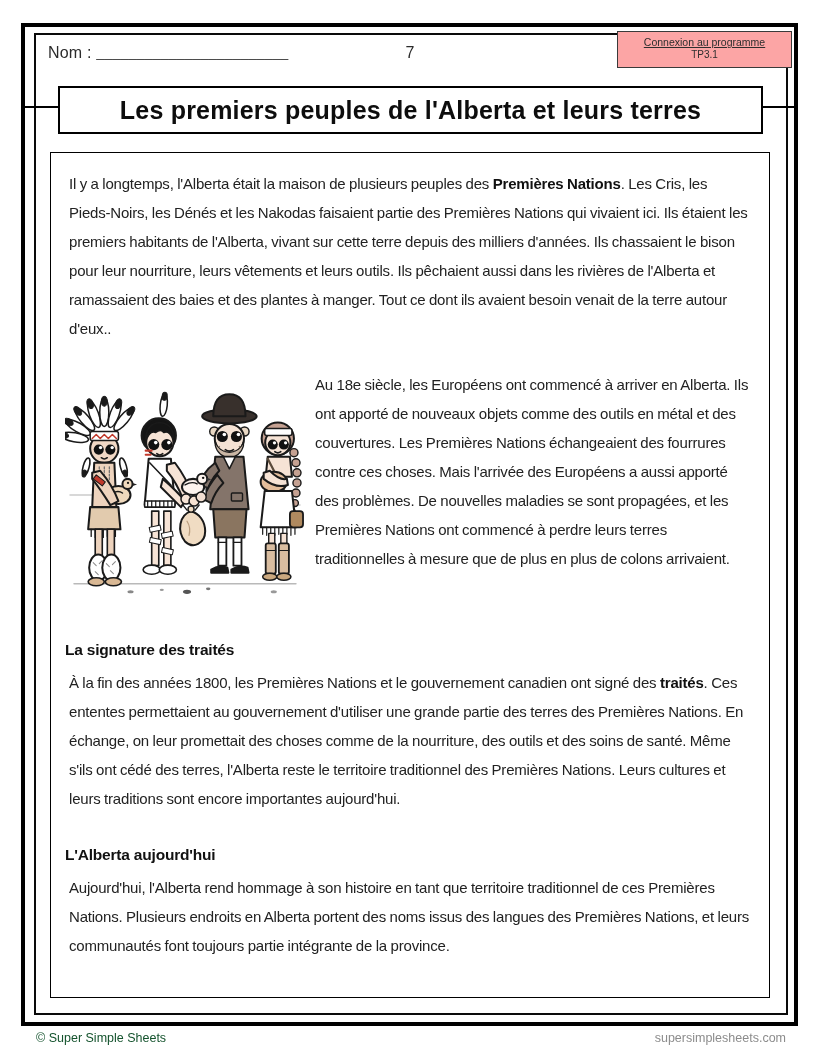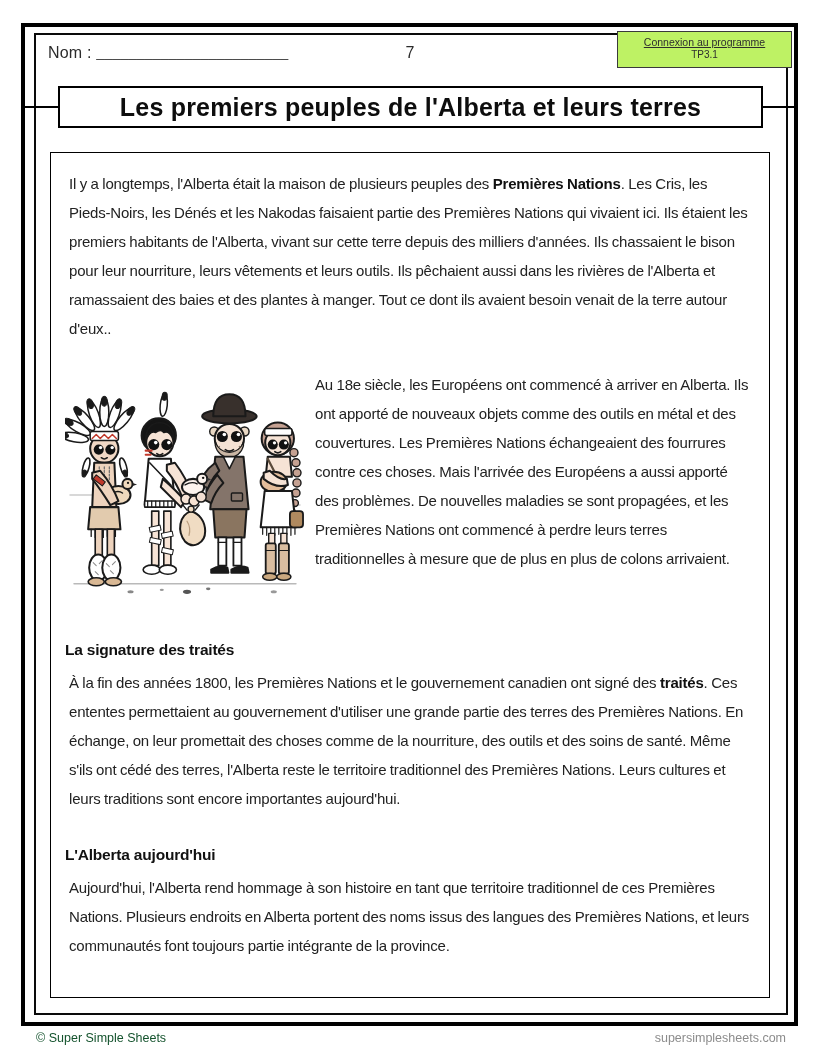"Connexion au programme" .program-box { background: #bef264 -> #fca5a5 }
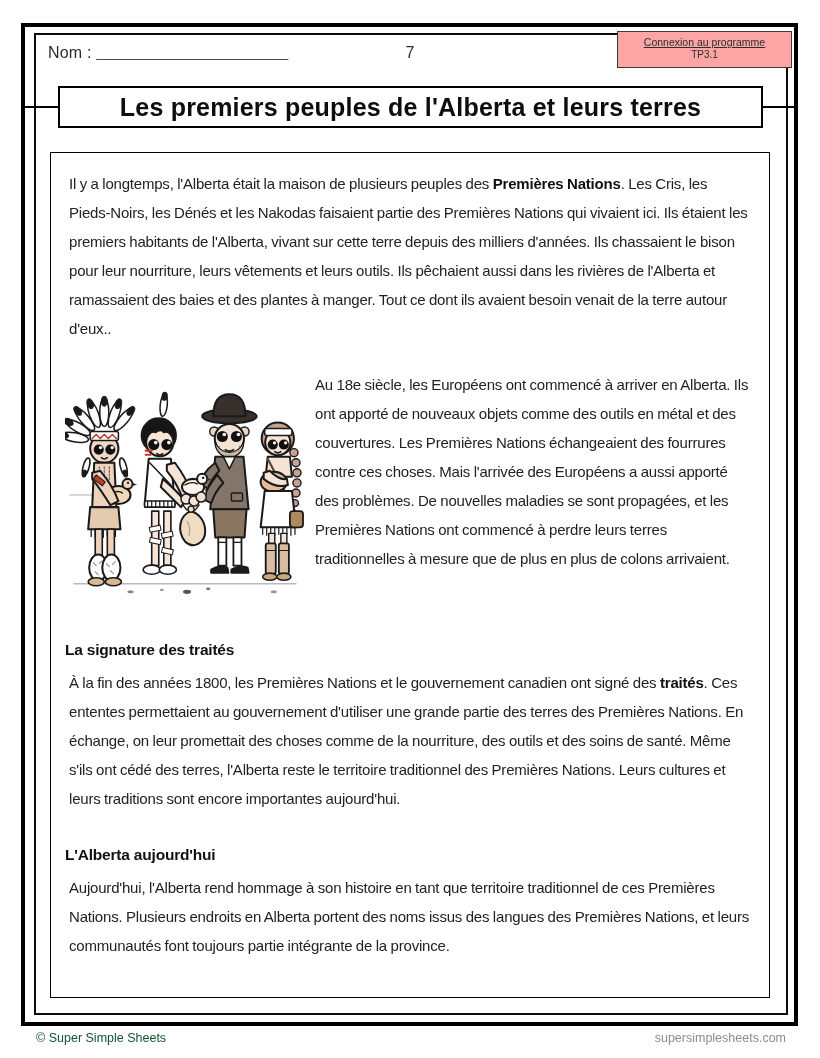"Les premiers peuples de l'Alberta" .title-box { height: 42px -> 48px }
